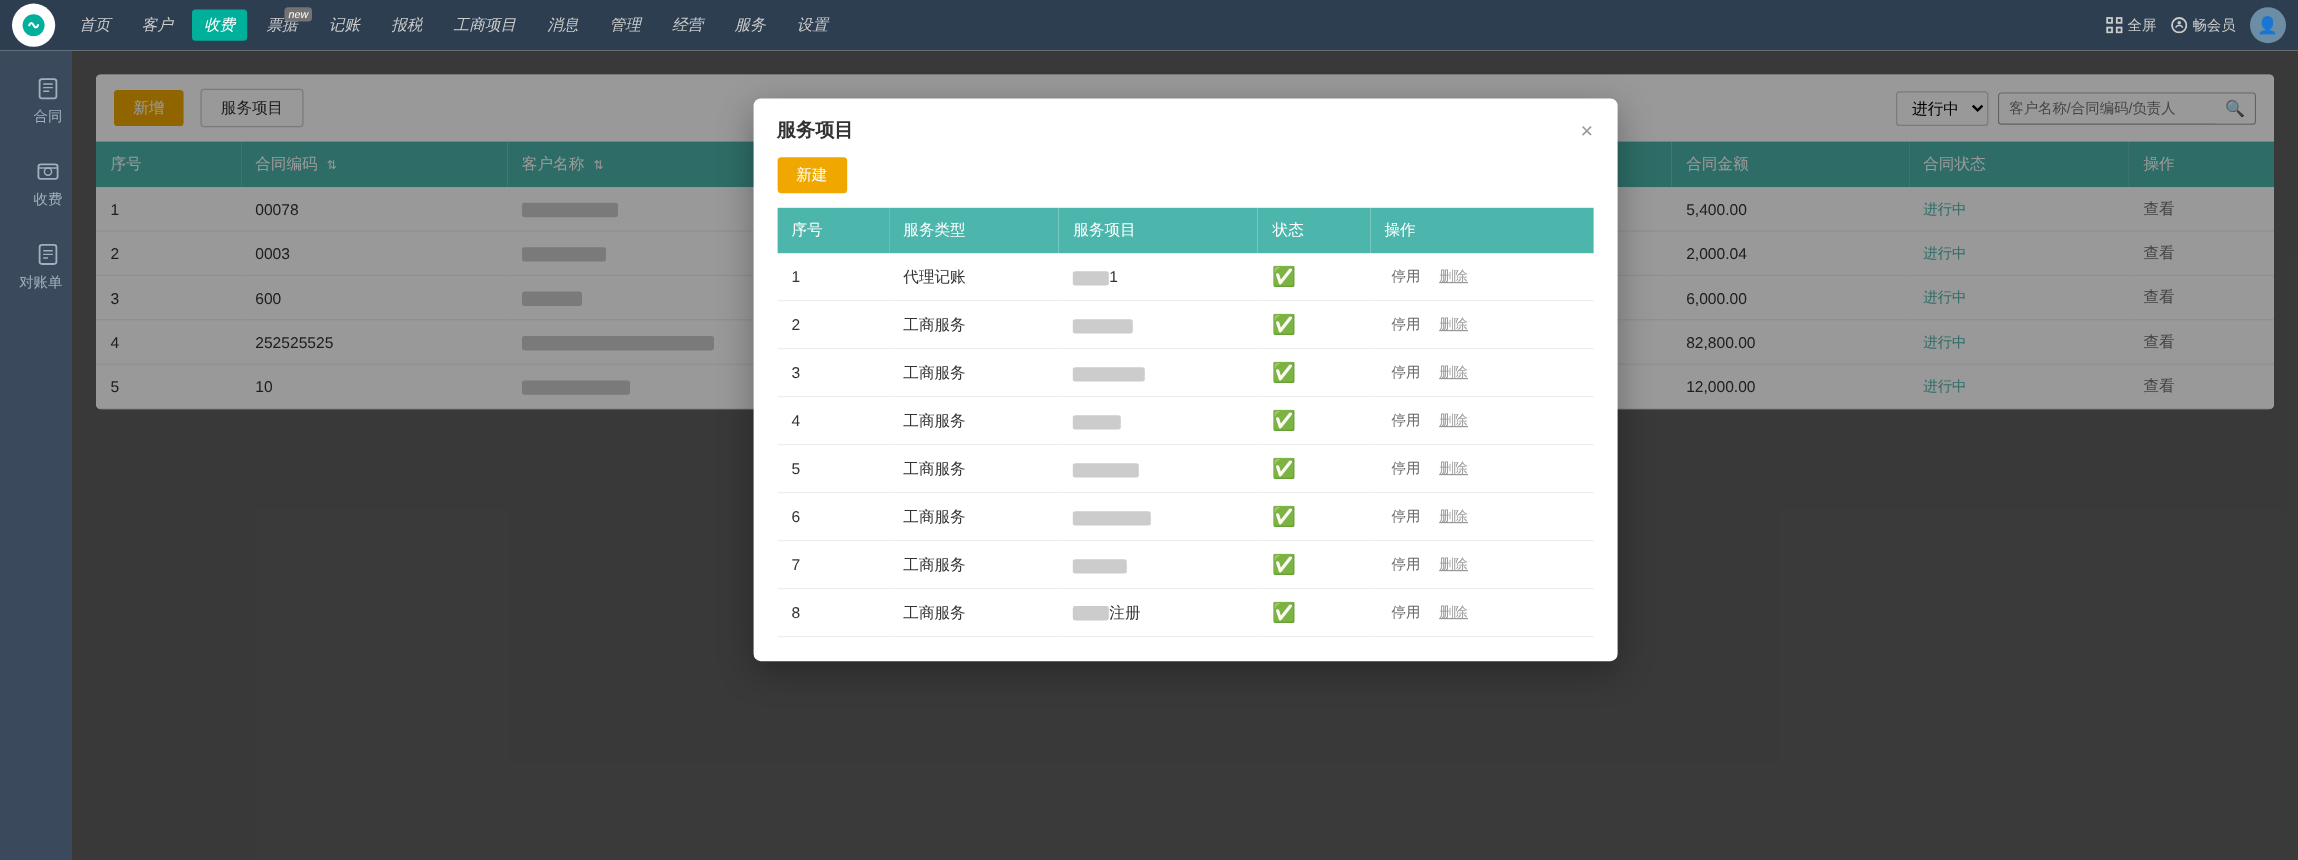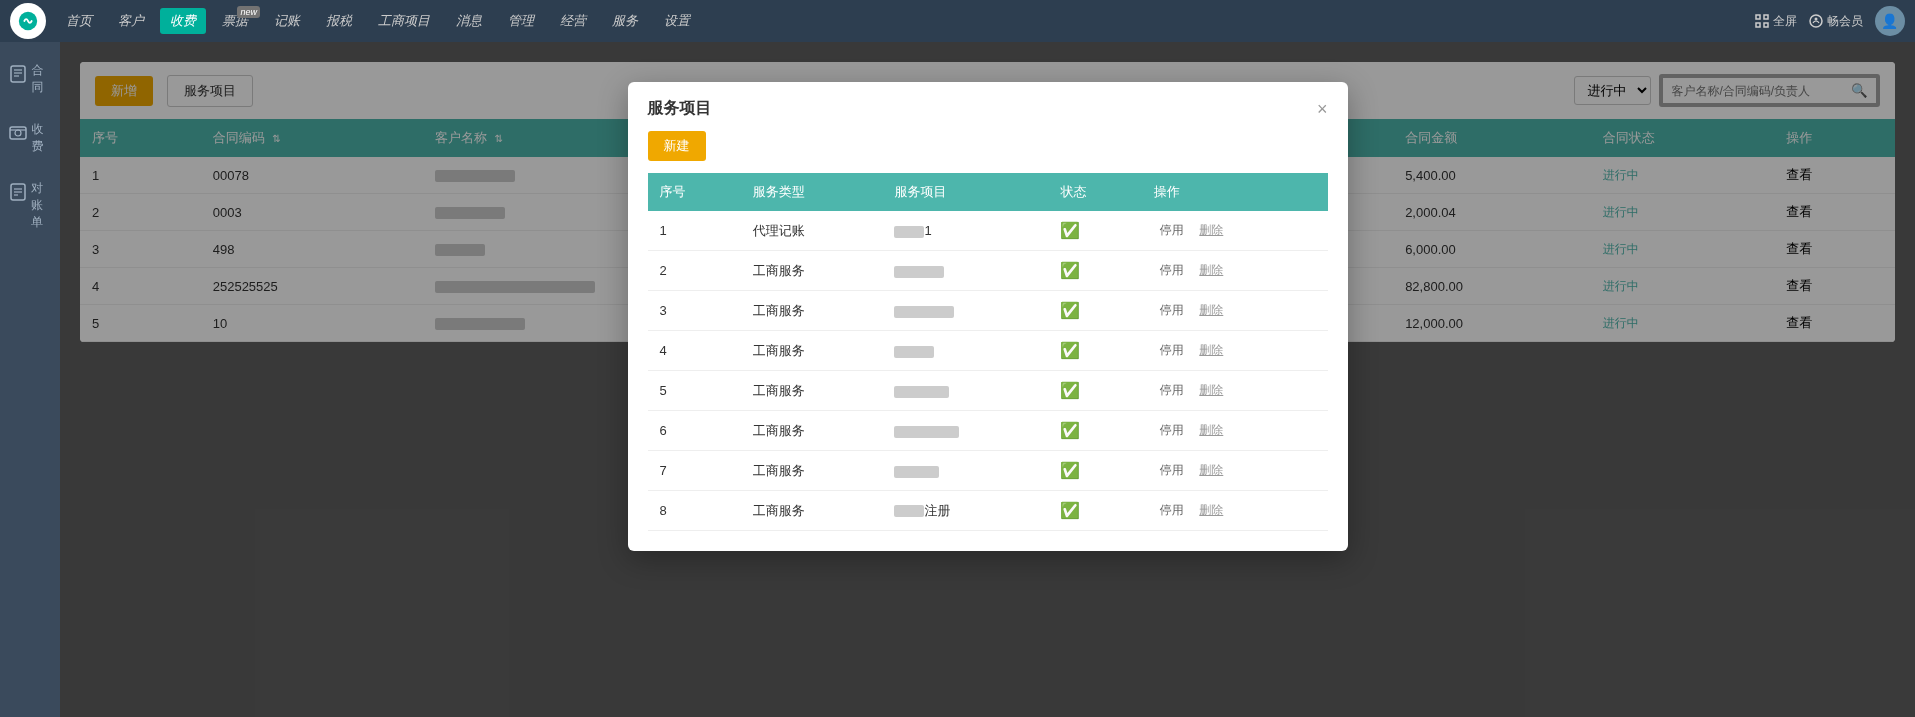"合同" .sidebar-item { align-items: flex-start -> flex-end; flex-direction: none -> column }
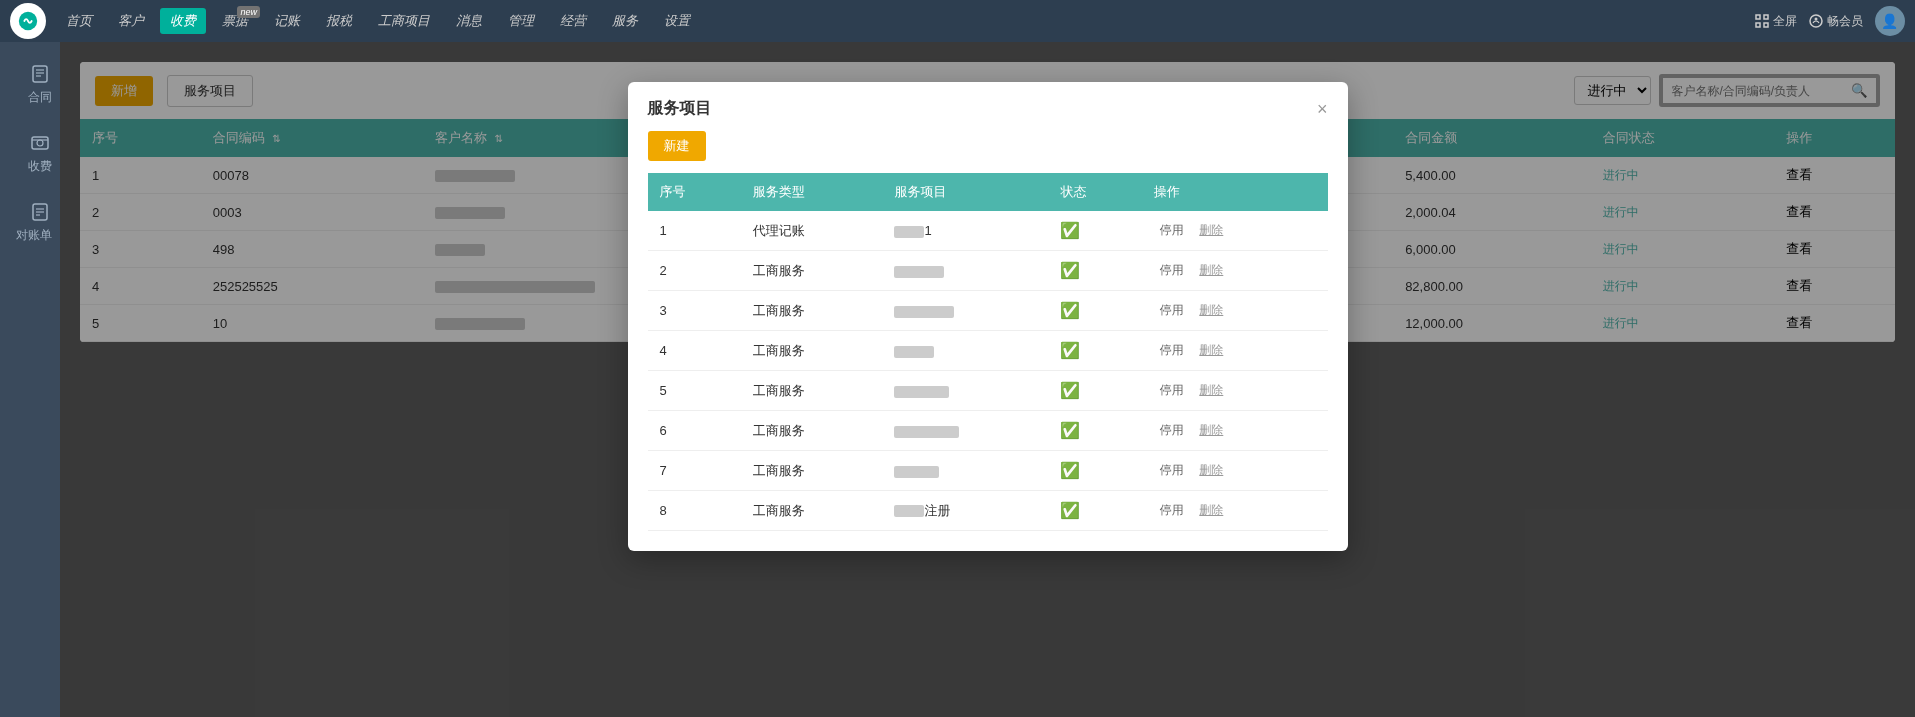"客户名称/合同编码/负责人" .search-box { border: 4px solid #a3a3a3 -> 1px solid #a3a3a3 }
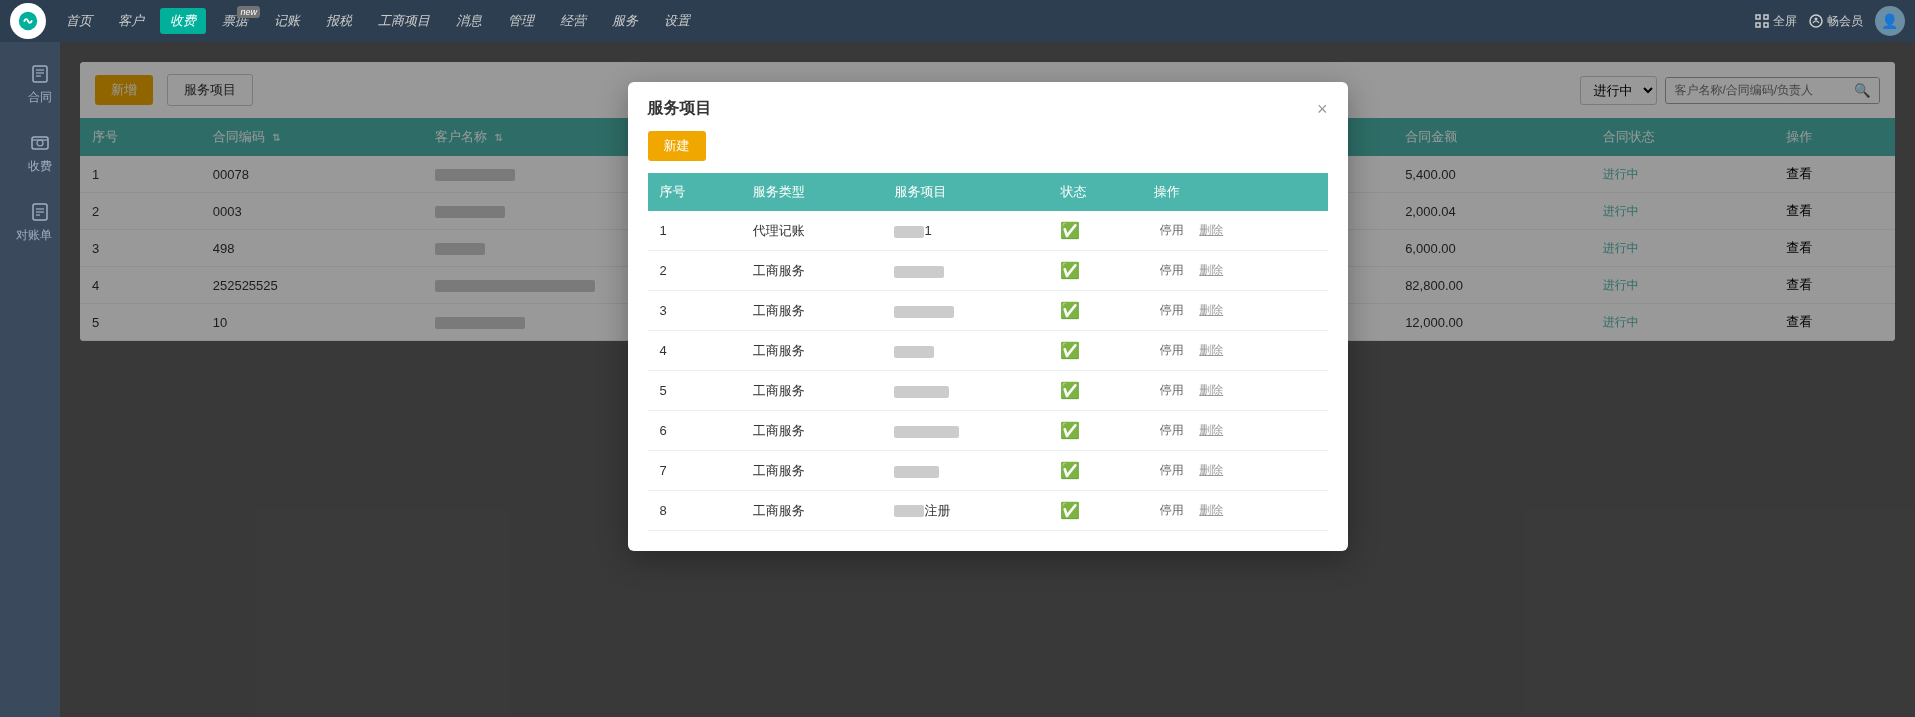"查看" .action-link { color: #000000 -> #737373 }
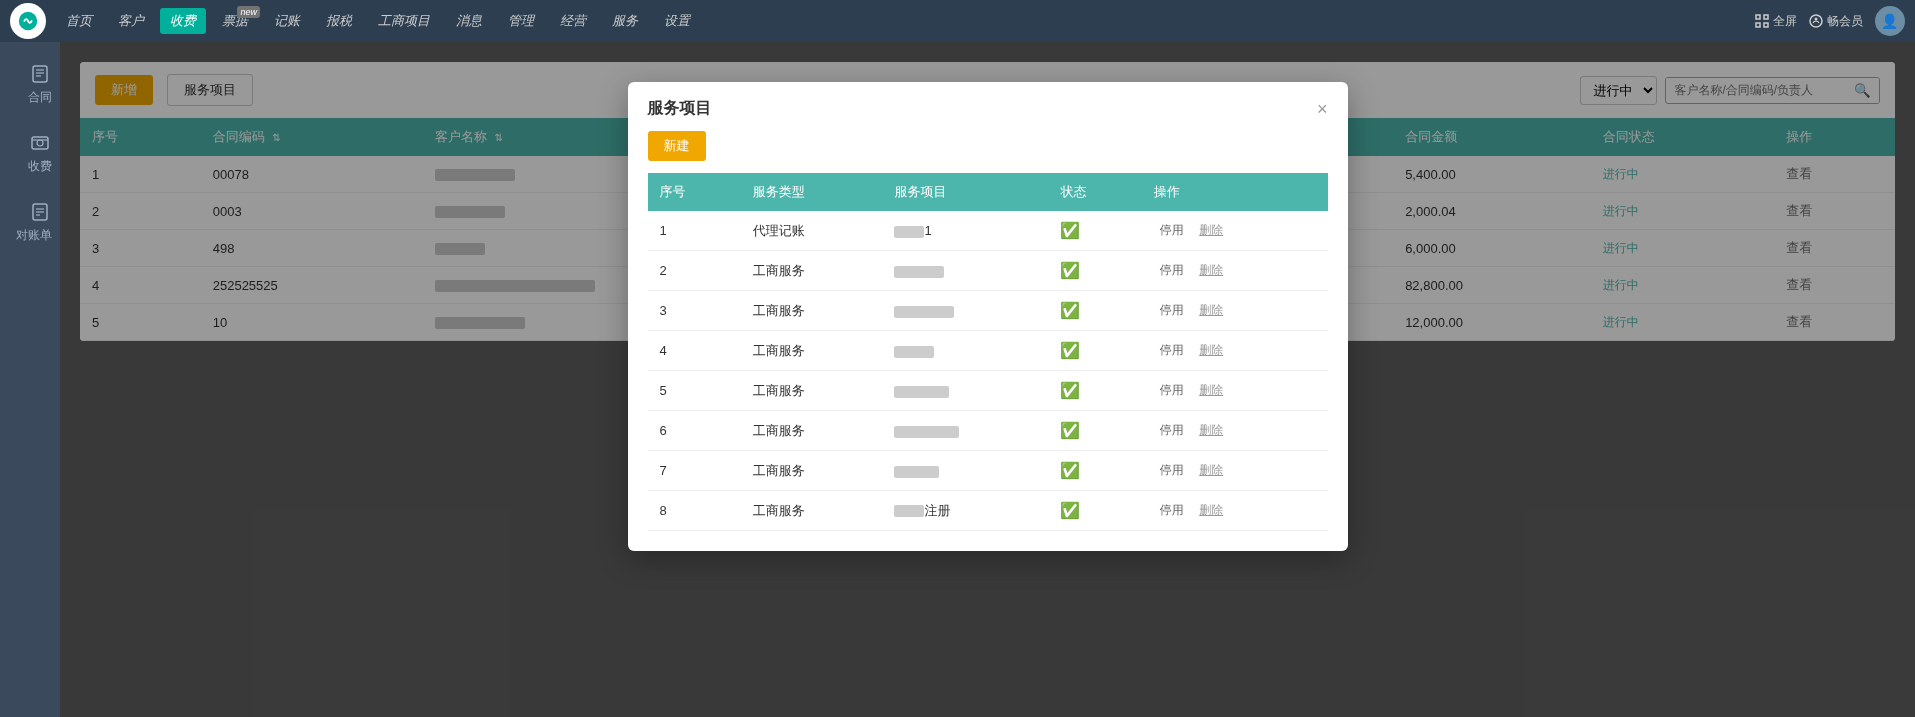"498" td { text: 498 -> 600 }
